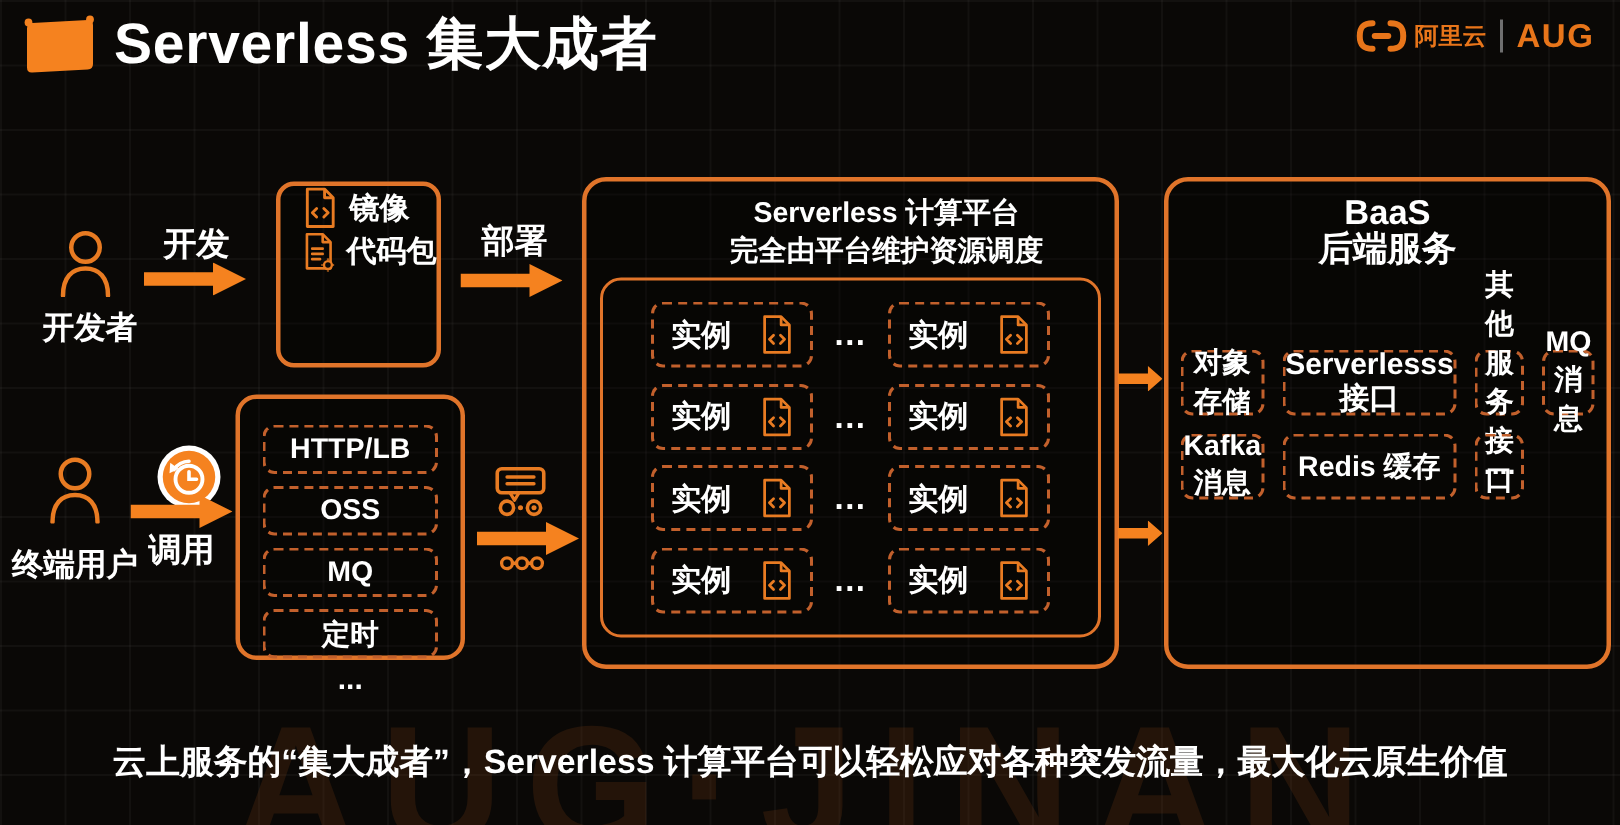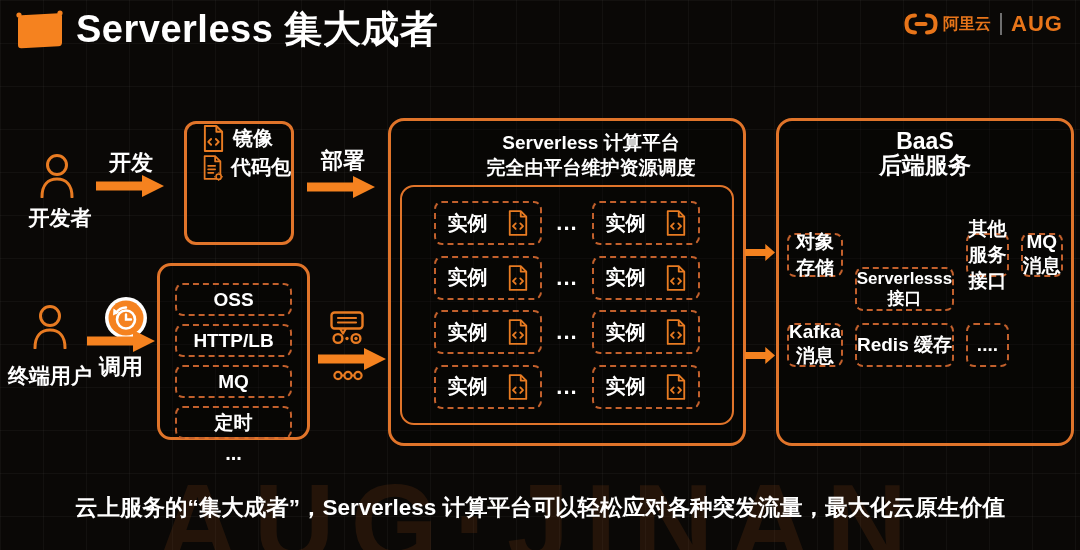"Serverlesss" .two-line { font-size: 17px -> 20px; margin-top: 34px -> none }
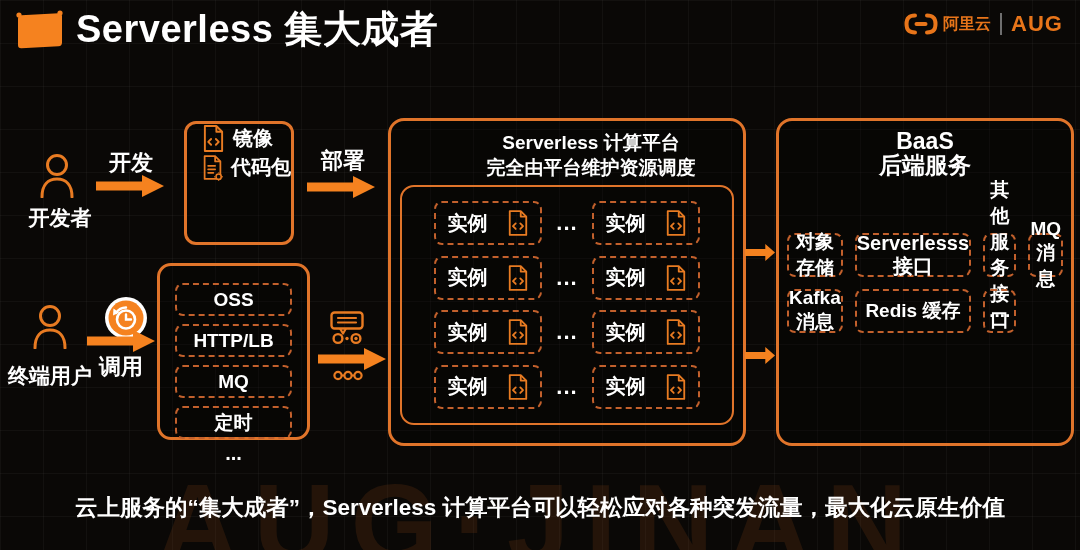"OSS" div.dashed-item { order: before "HTTP/LB" -> after "HTTP/LB" }
